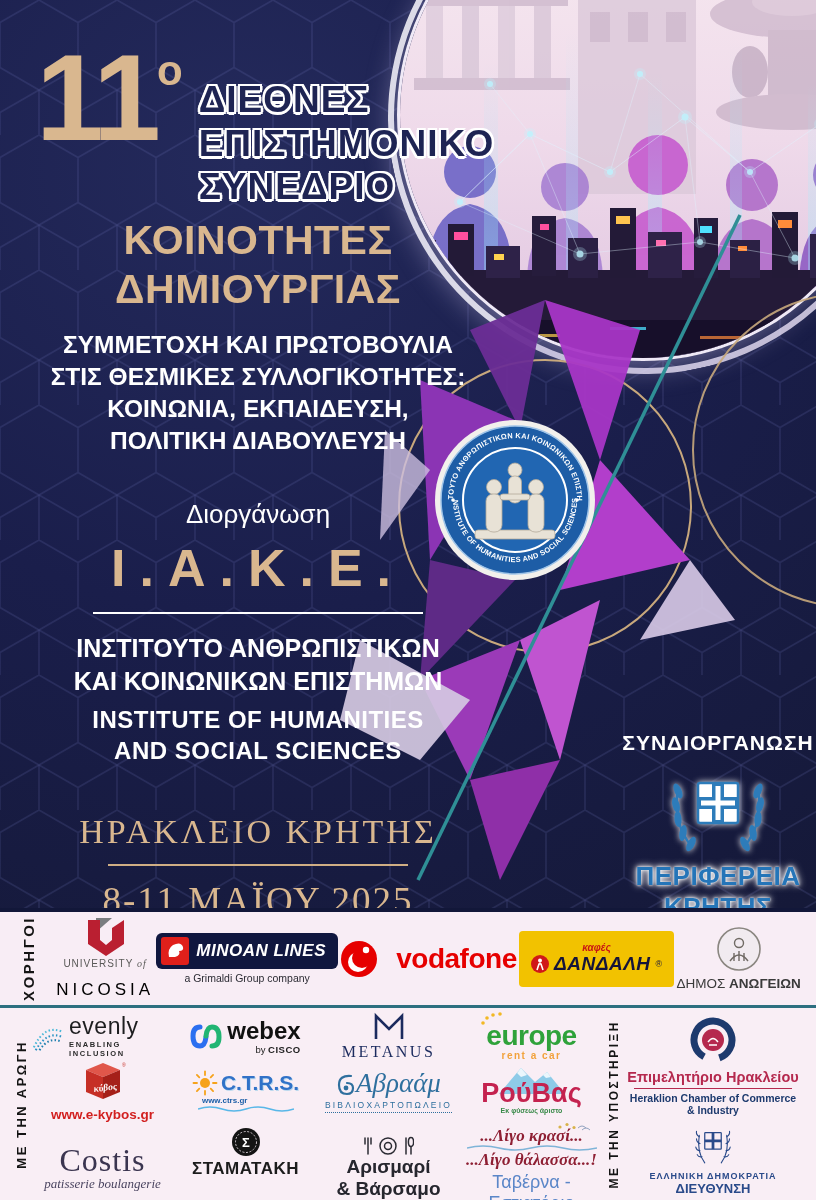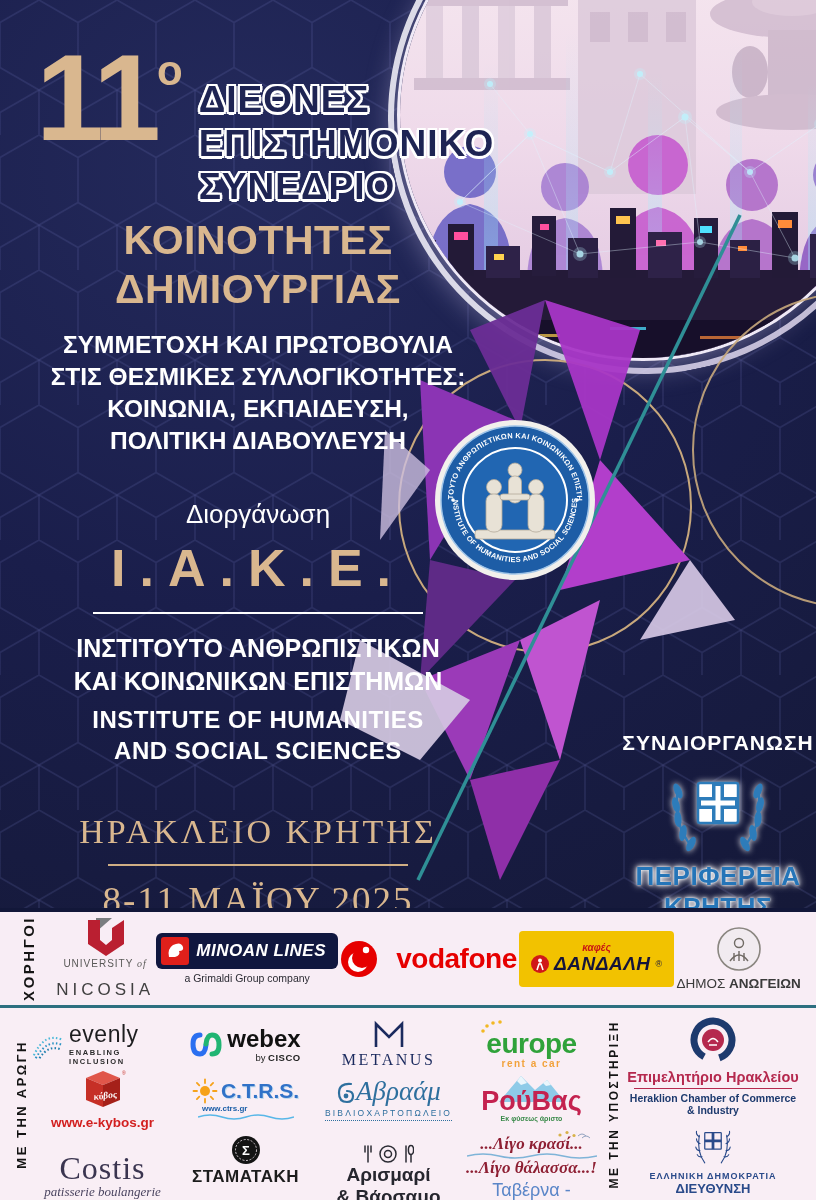"NICOSIA" .unic-name { color: #404040 -> #000000 }
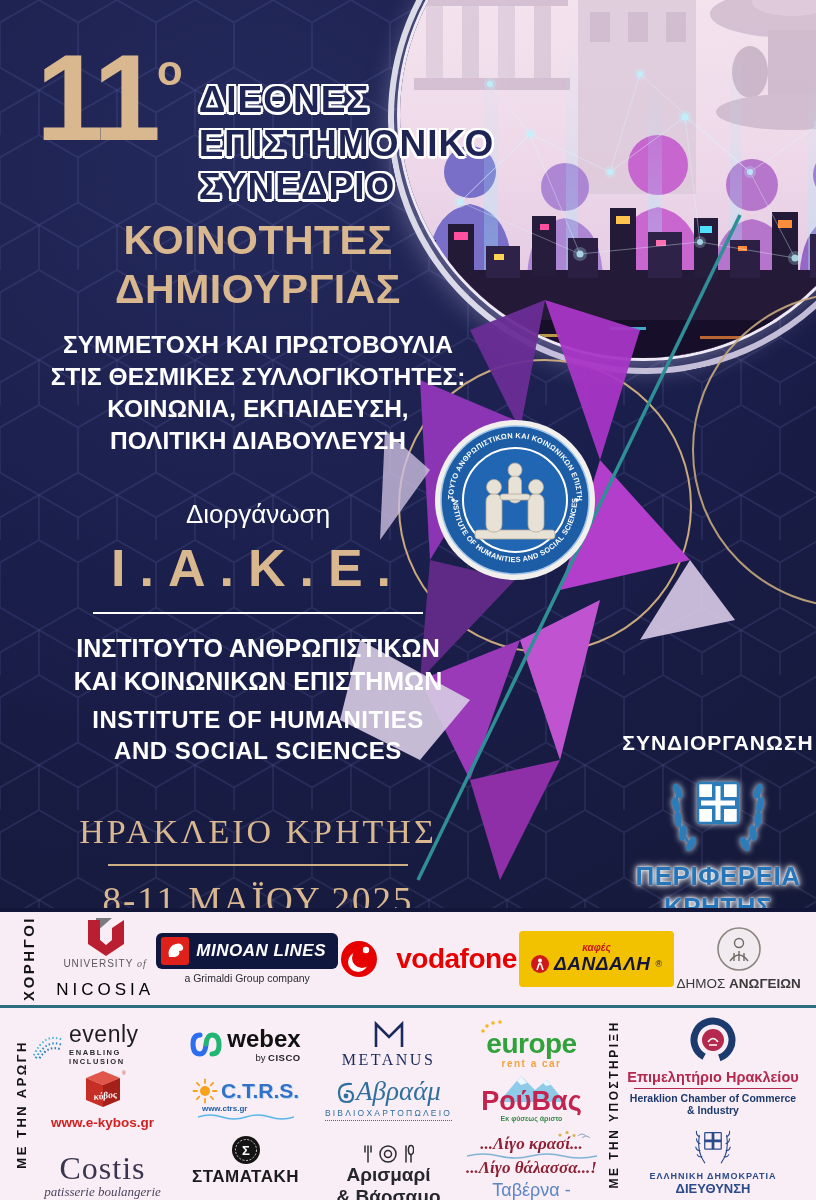"evenly" .grid { padding: 12px 0 -> 4px 0 }
